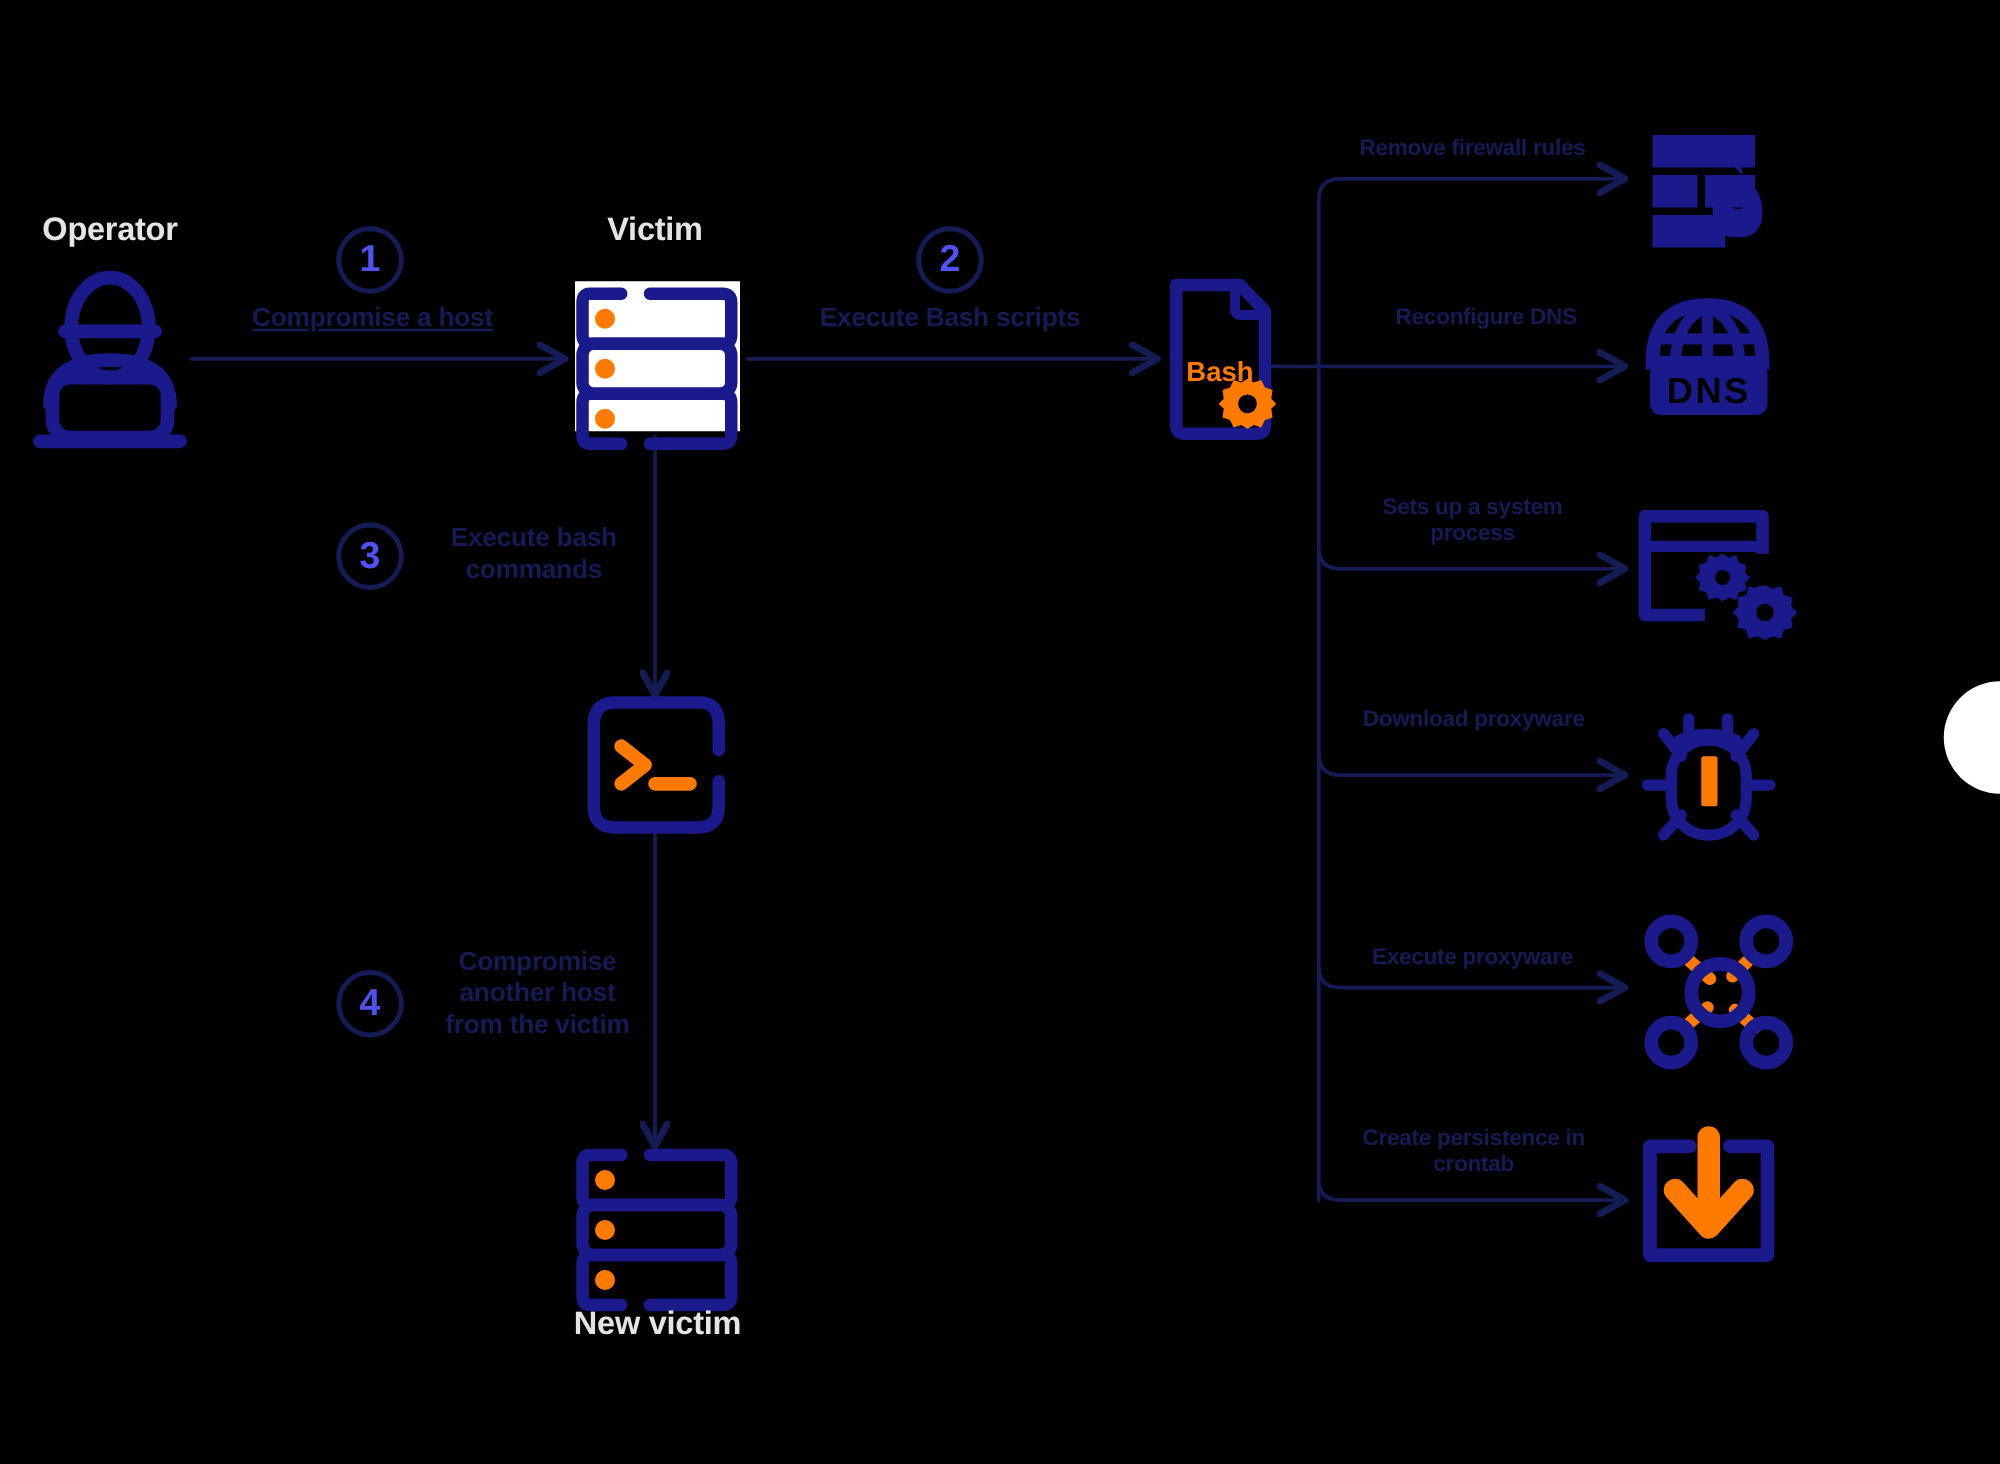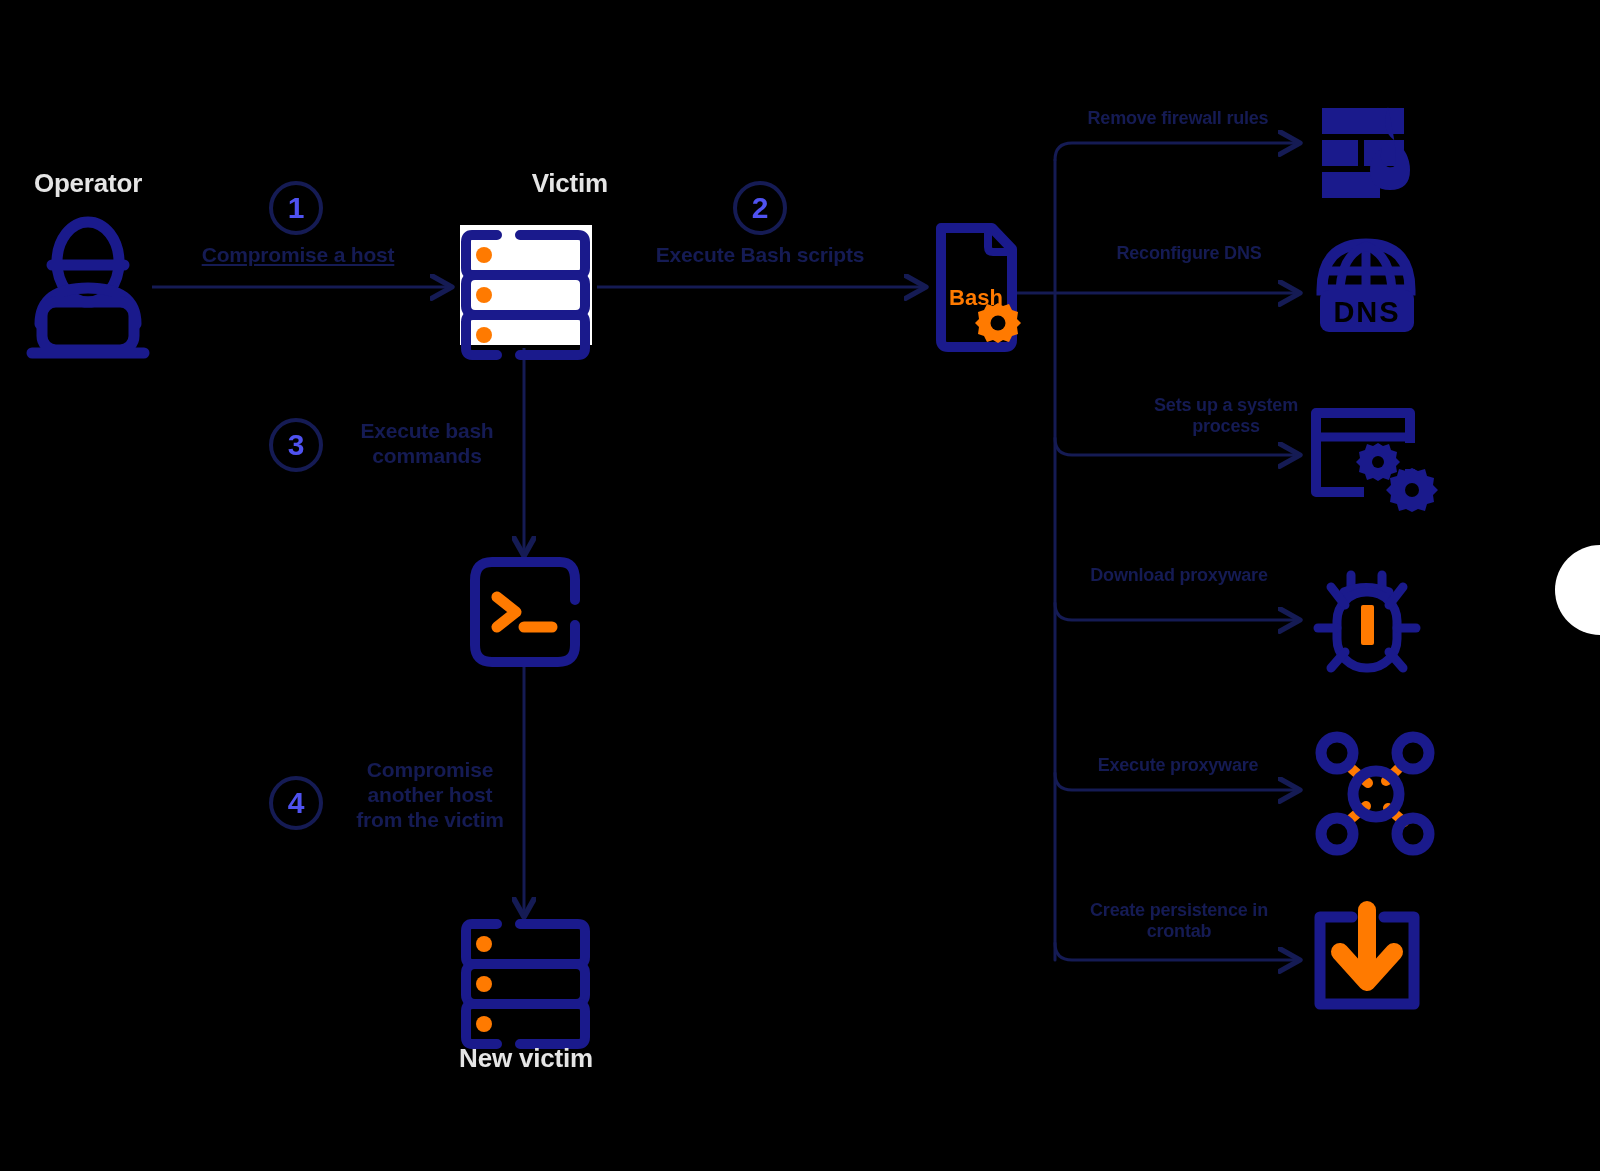"Victim" div.lbl { left: 468px -> 454px; text-align: right -> none }
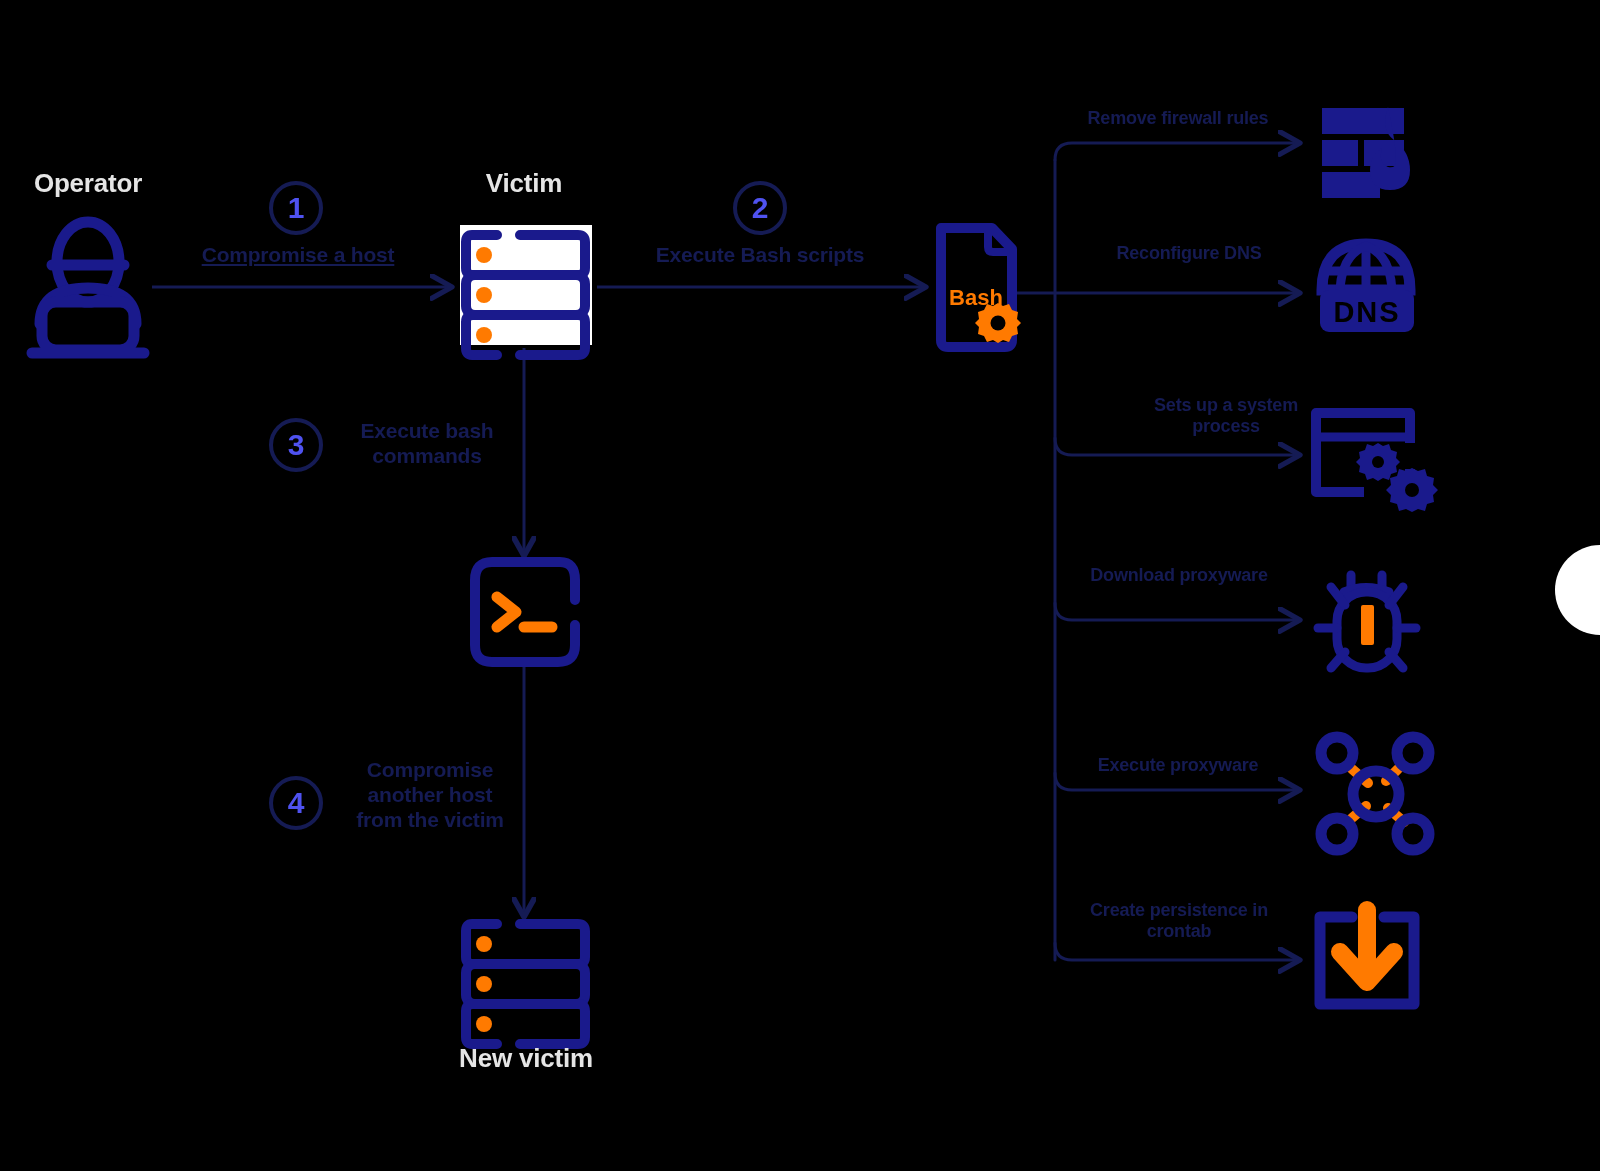"Sets up a system" div.lbl { padding-left: 48px -> none }
